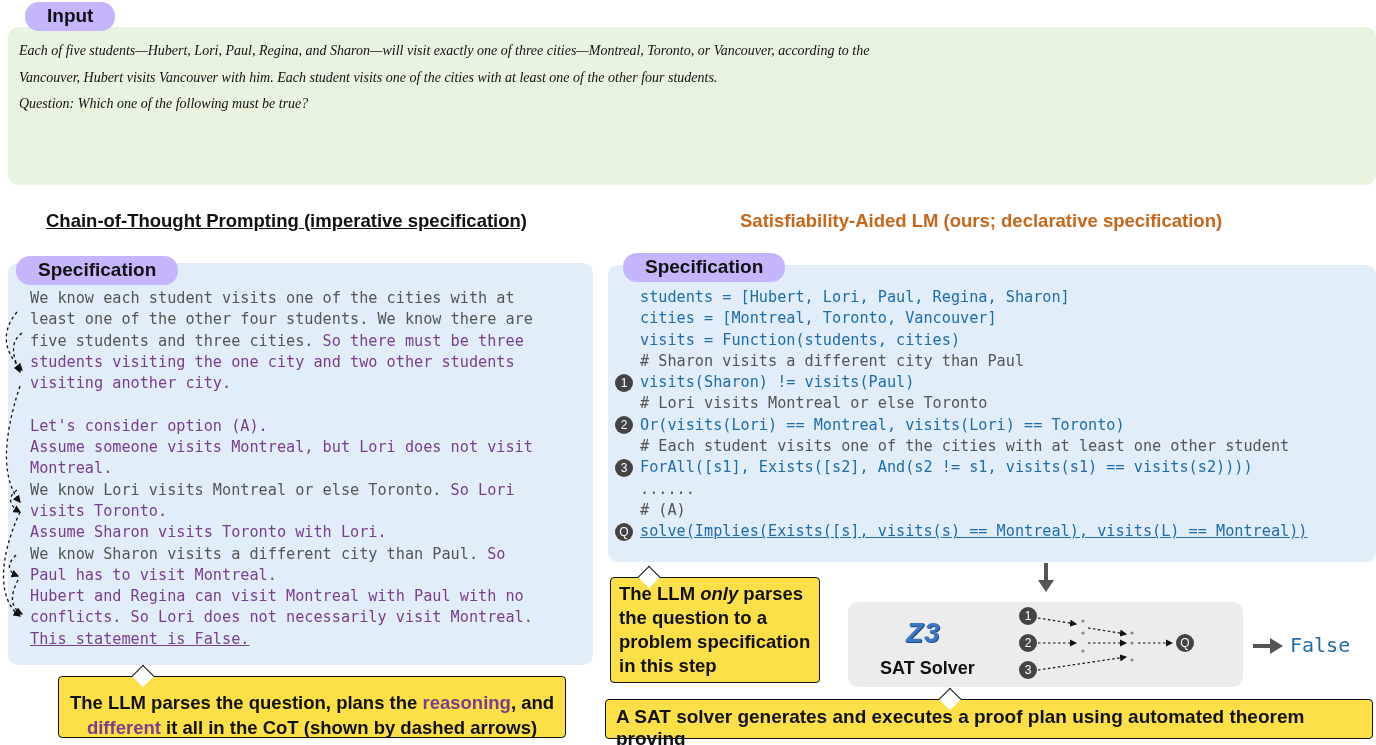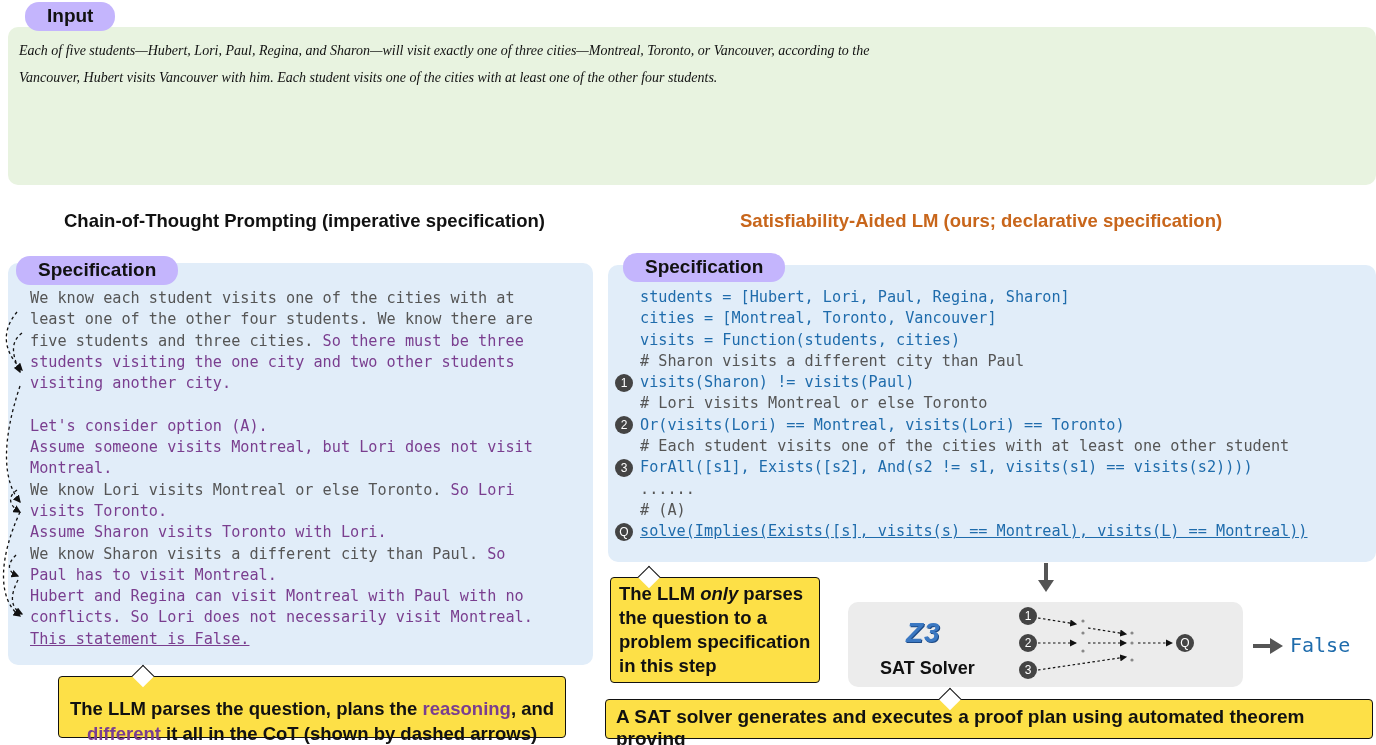"Question: Which one of the" div { html: none -> <div>Question: Which one of the following must be true?</div> }
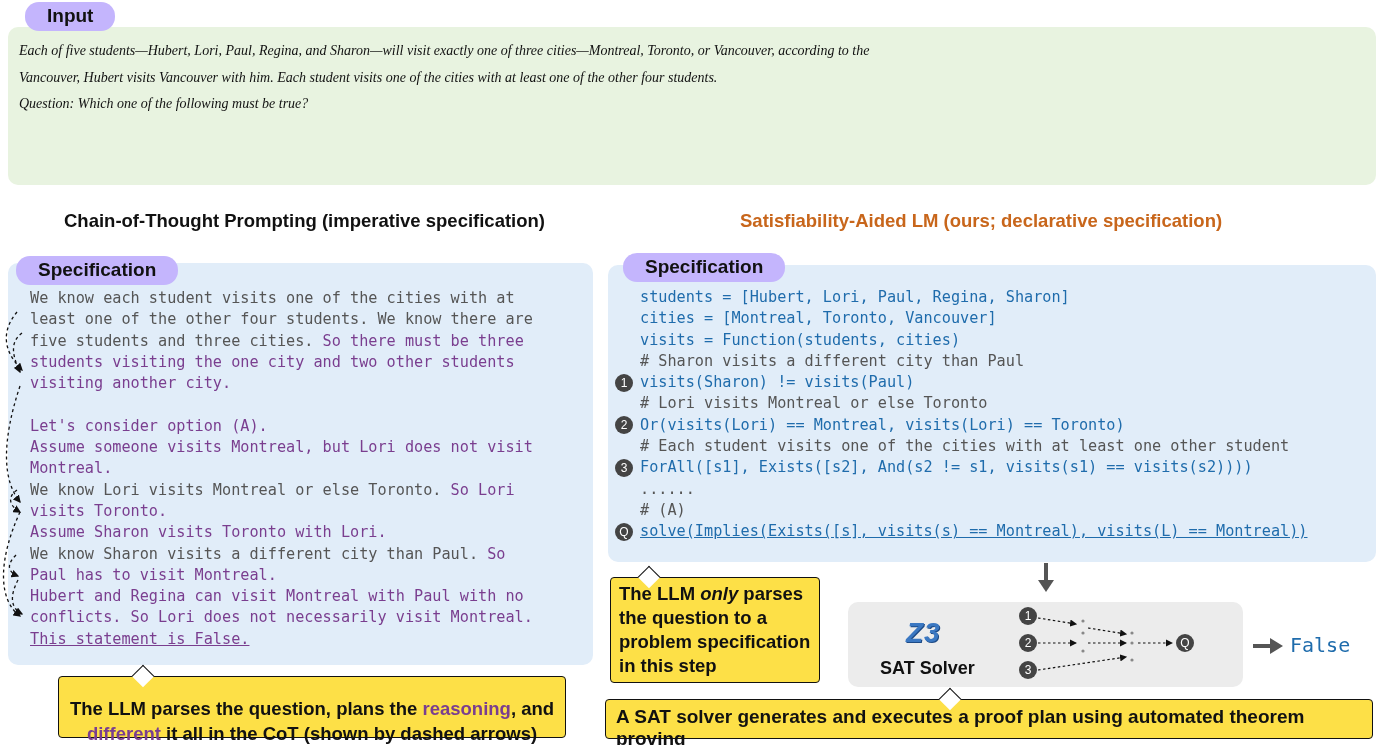"Chain-of-Thought Prompting (imperative" #cot-heading { left: 64px -> 46px; text-decoration: none -> underline }
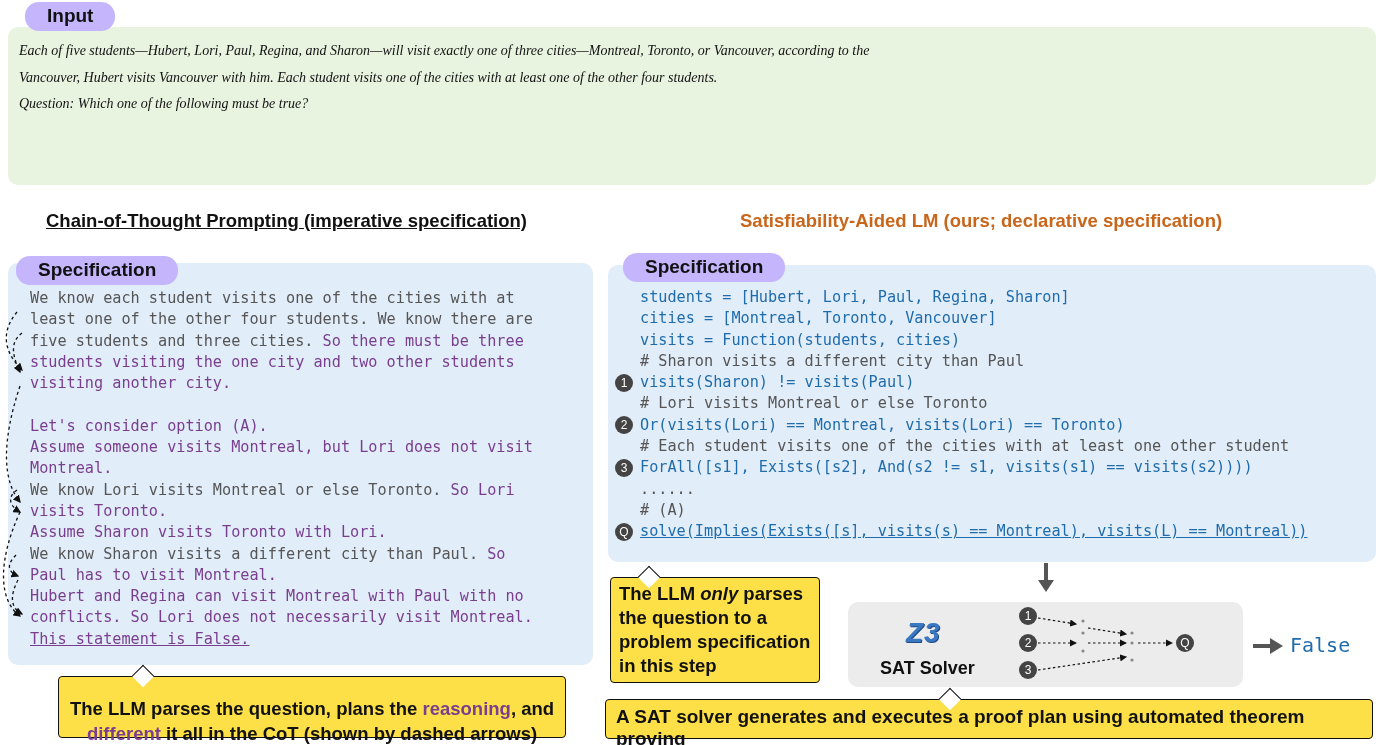"The LLM parses the question," #cot-bubble { padding-top: 19px -> 13px }
